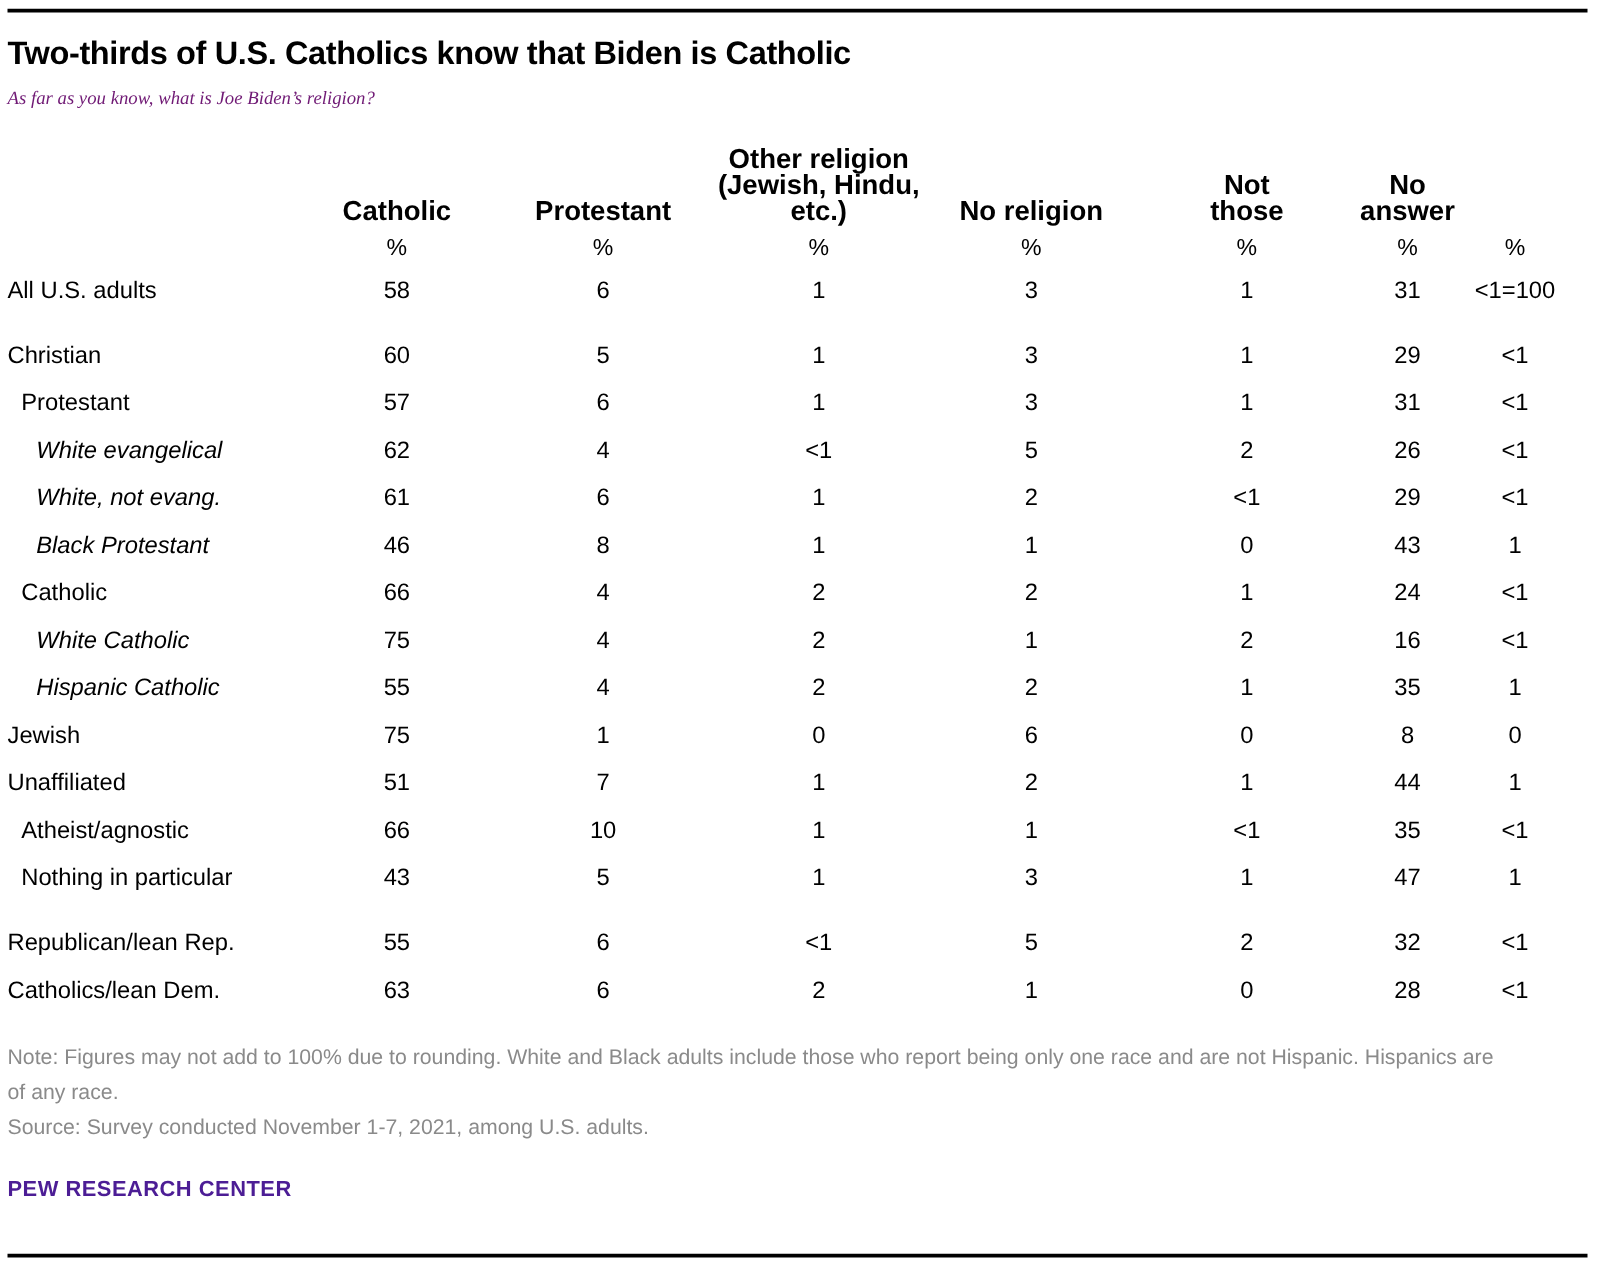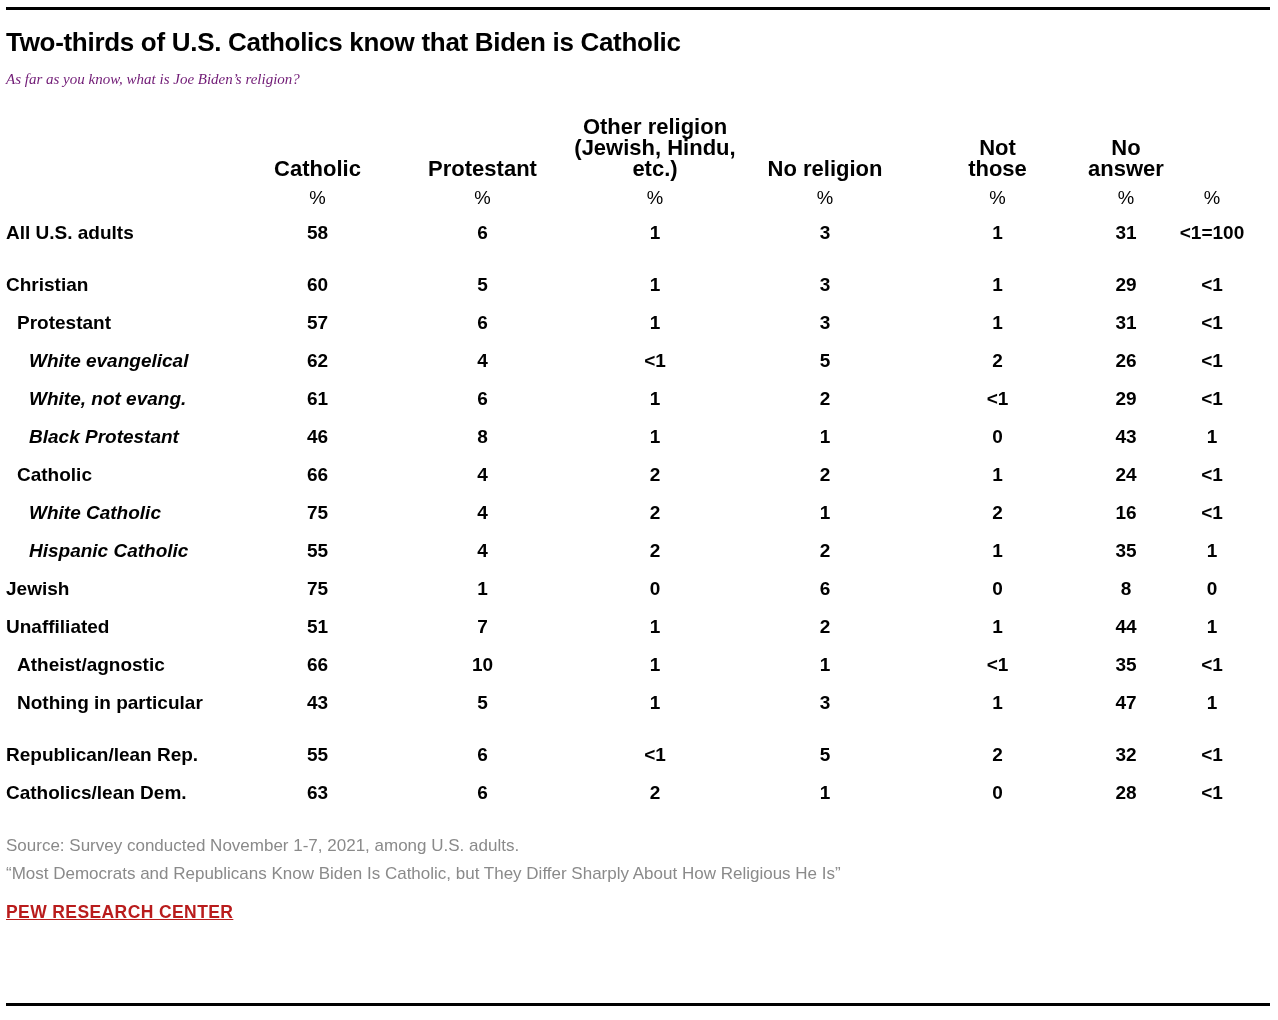"All U.S. adults" .tbody { font-weight: bold -> none }
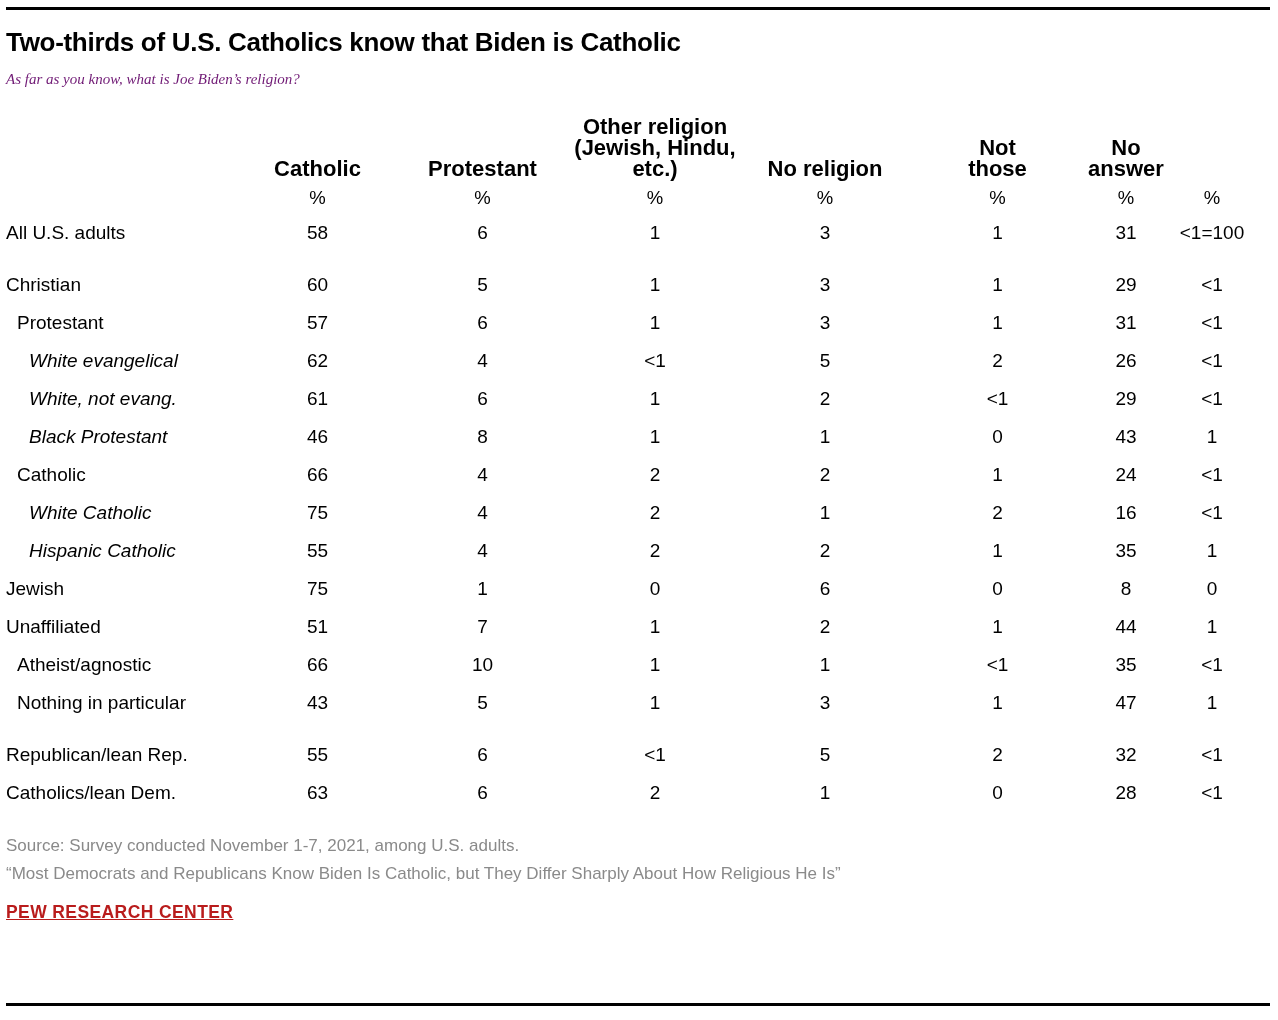"Note: Figures may not add" div.note { html: none -> <div>Note: Figures may not add to 100% due to rounding. White and Black adults include those who report being only one race and are not Hispanic. Hispanics are of any race.</div> }
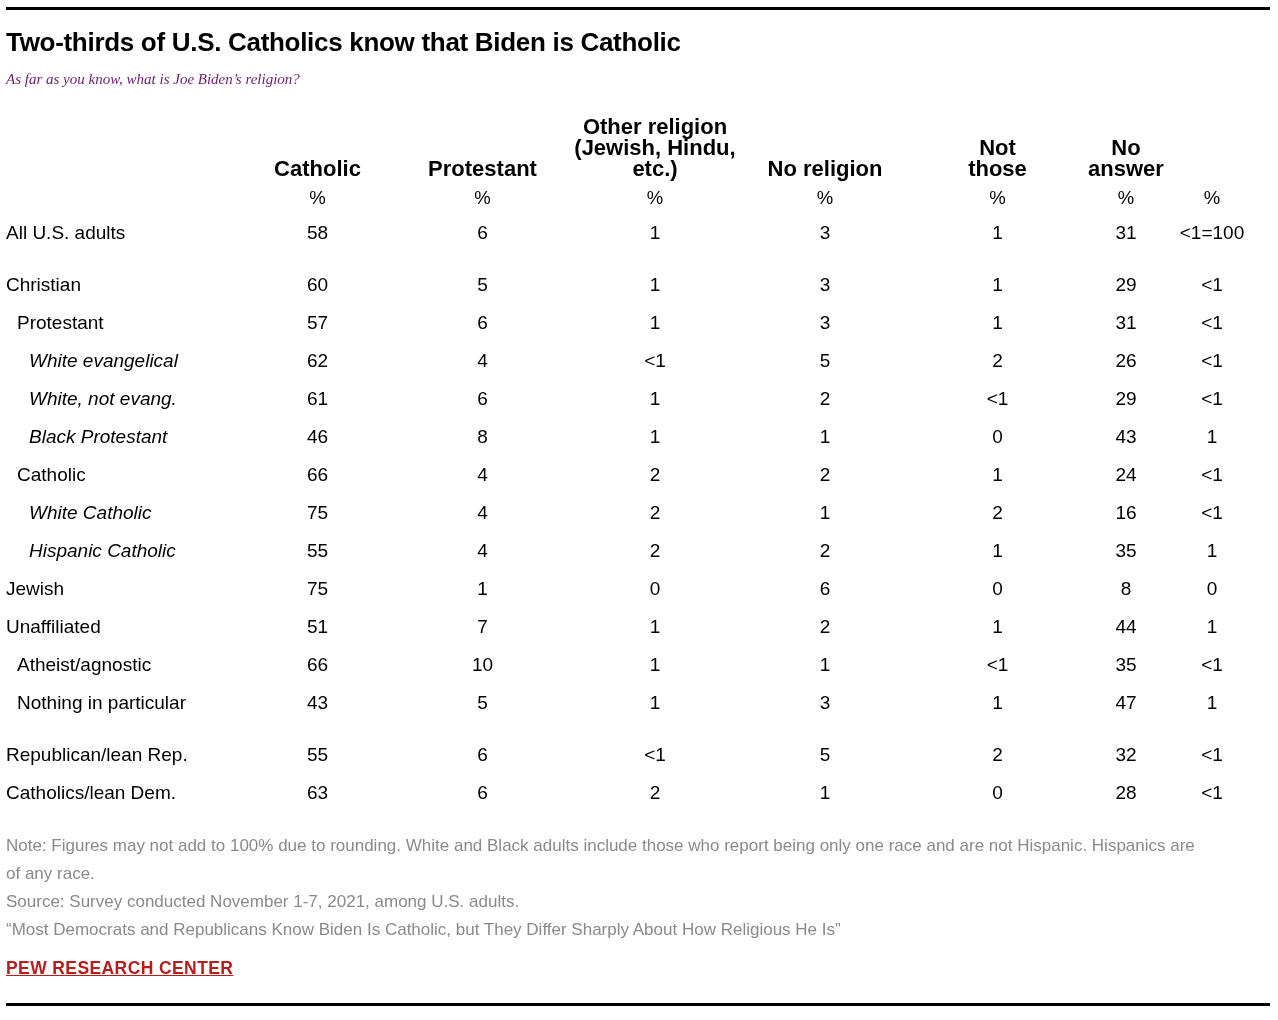"“Most Democrats and Republicans Know" div.quote { html: <div>“Most Democrats and Republicans Know Biden Is Catholic, but They Differ Sharply About How Religious He Is”</div> -> none }
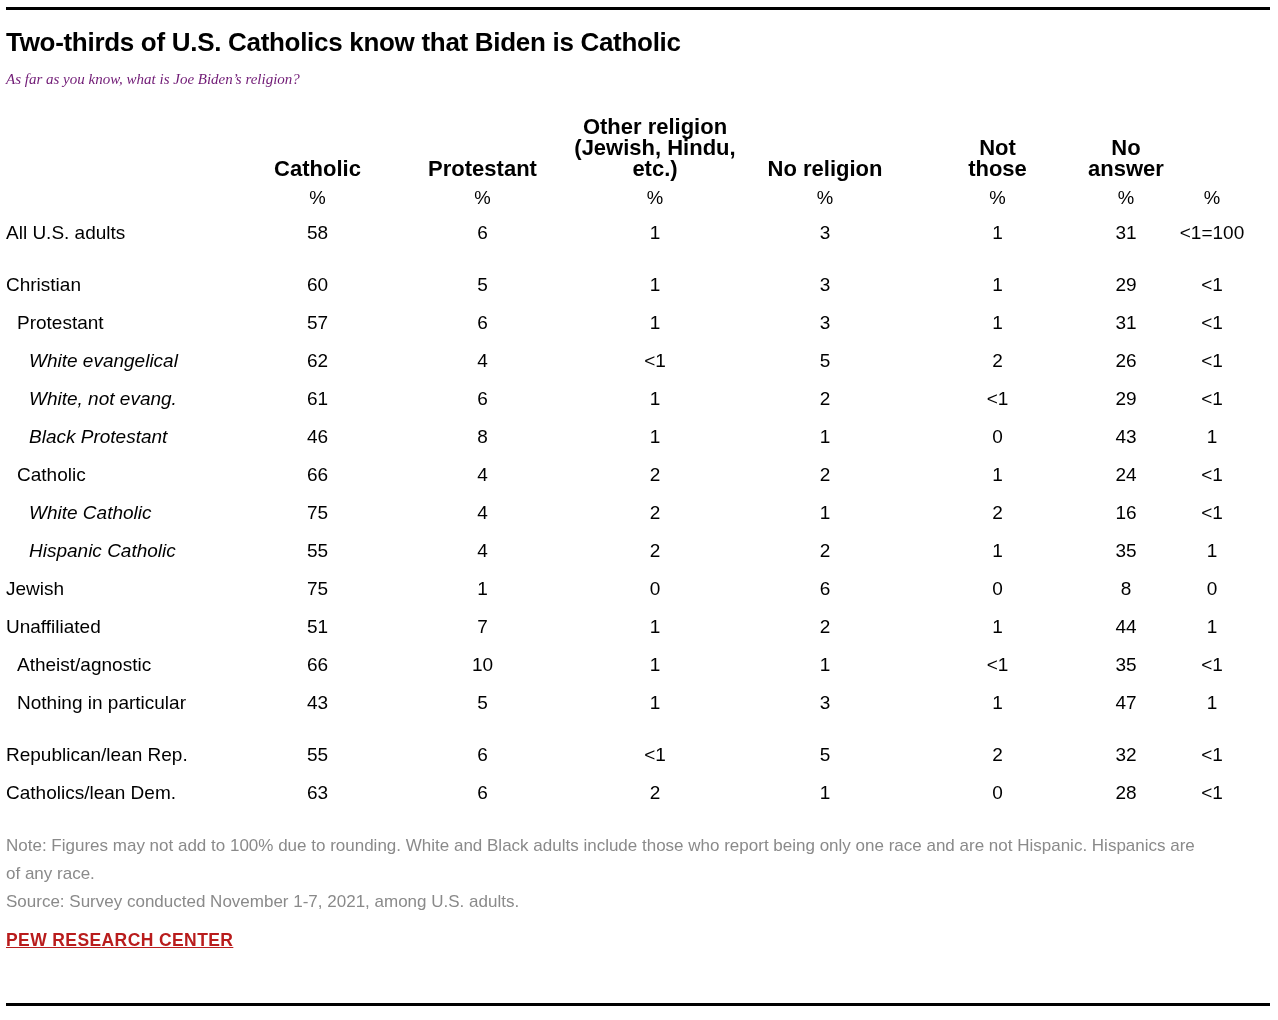"PEW RESEARCH CENTER" .brand { color: #b91c1c -> #4c1d95; margin-top: 10px -> 21px; text-decoration: underline -> none }
